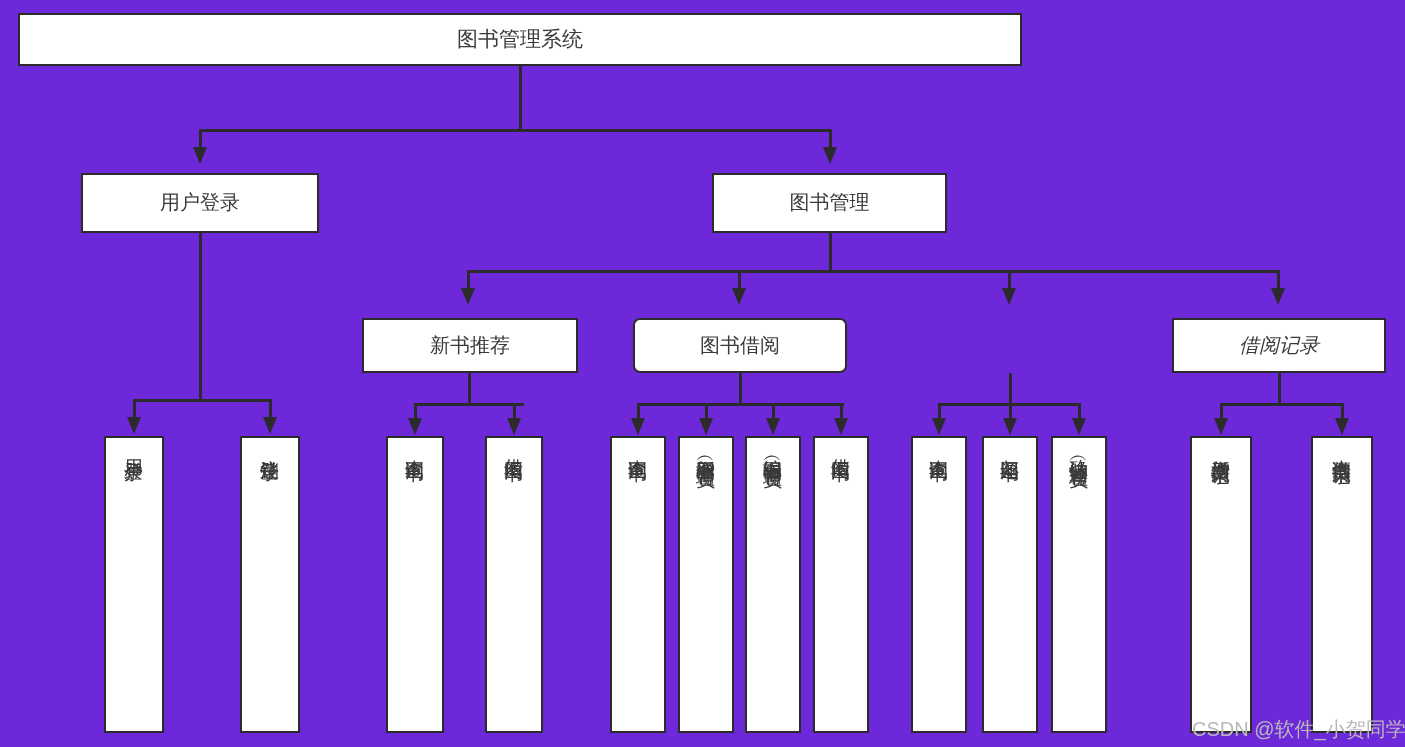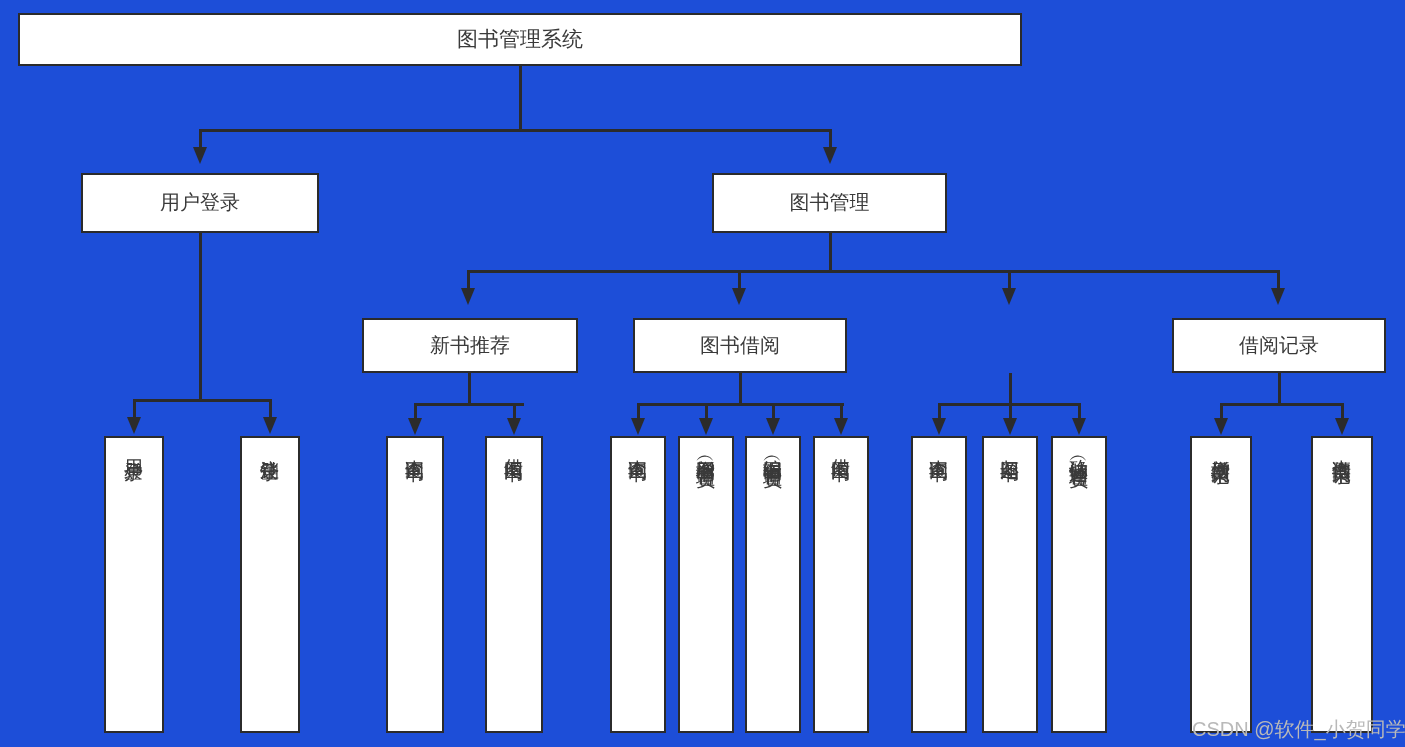"图书管理系统" #canvas { background: #1d4ed8 -> #6d28d9 }
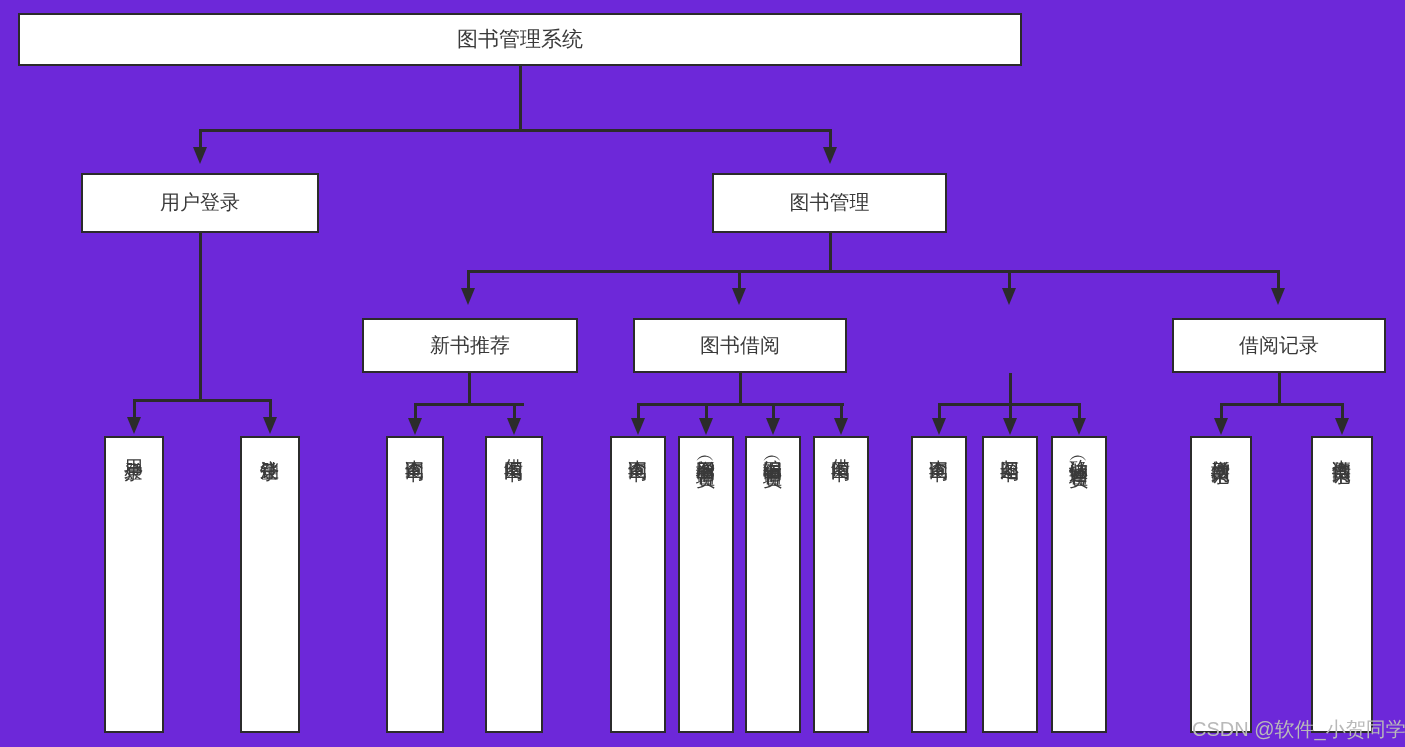"图书借阅" div.node { border-radius: none -> 7px }
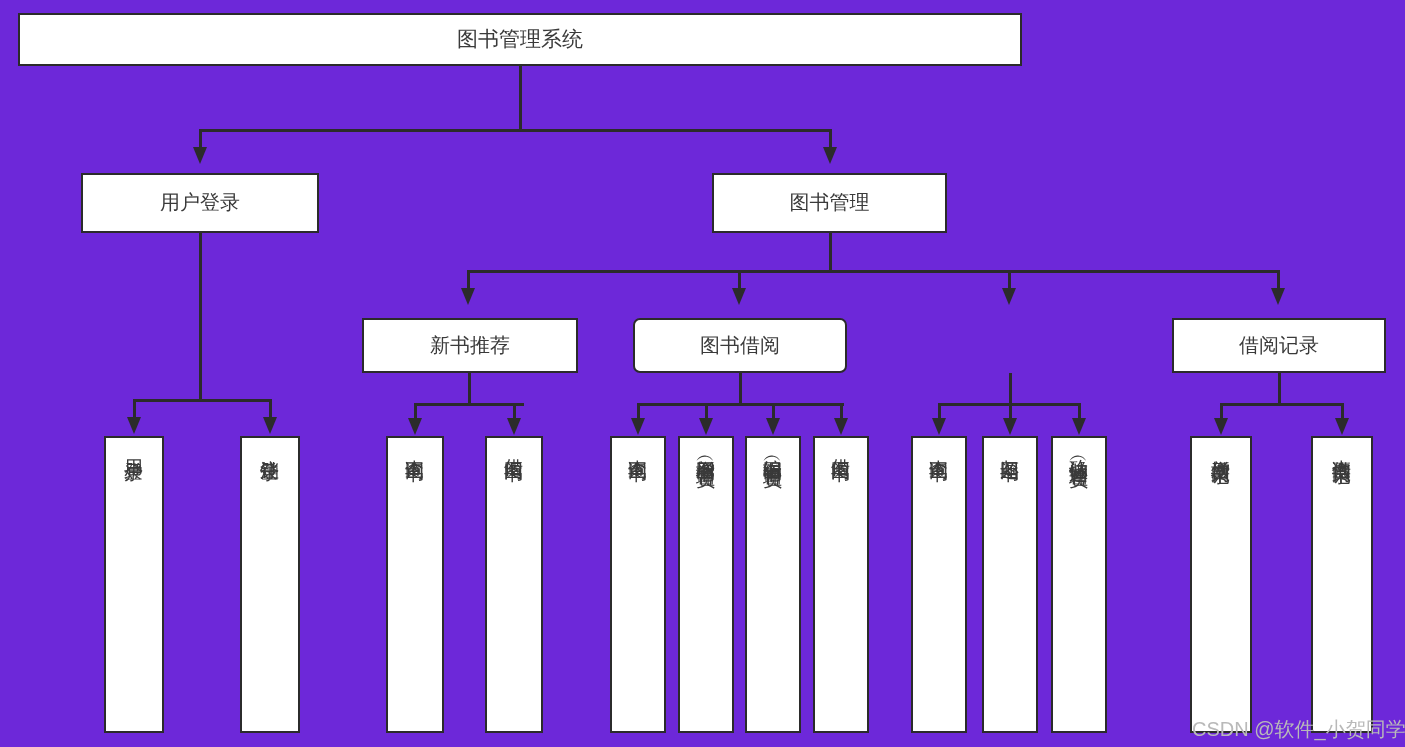"借阅记录" div.node { font-style: none -> italic }
